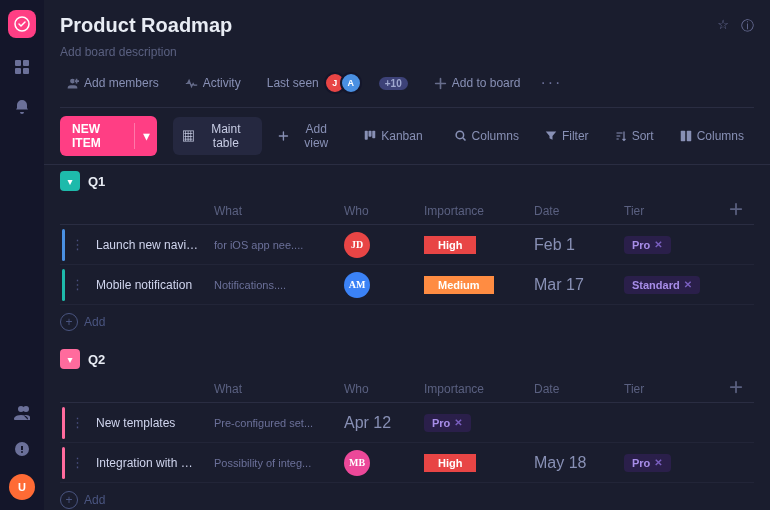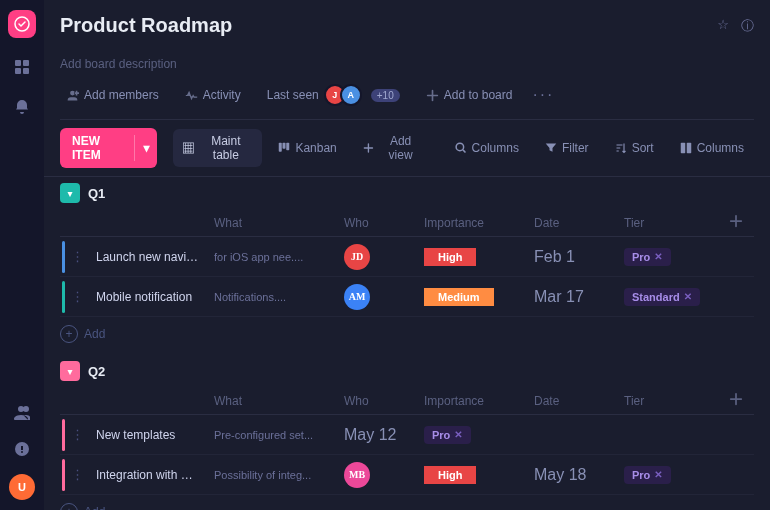"Product Roadmap" .header-top { margin-bottom: 20px -> 8px }
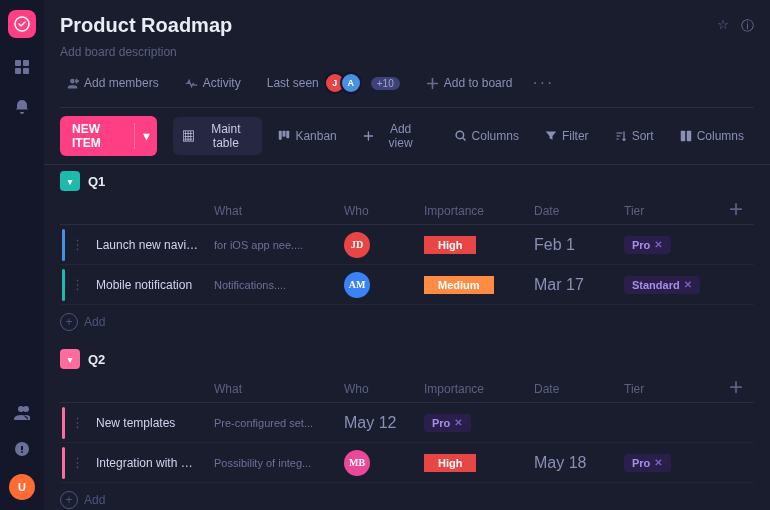"+10" .badge-count { font-weight: none -> bold; margin-left: 4px -> 12px }
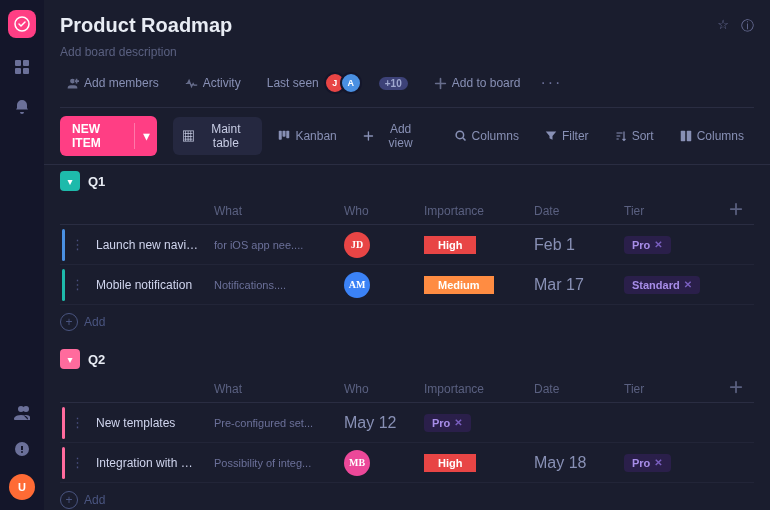"Kanban" button.toolbar-btn { order: before "Add view" -> after "Add view" }
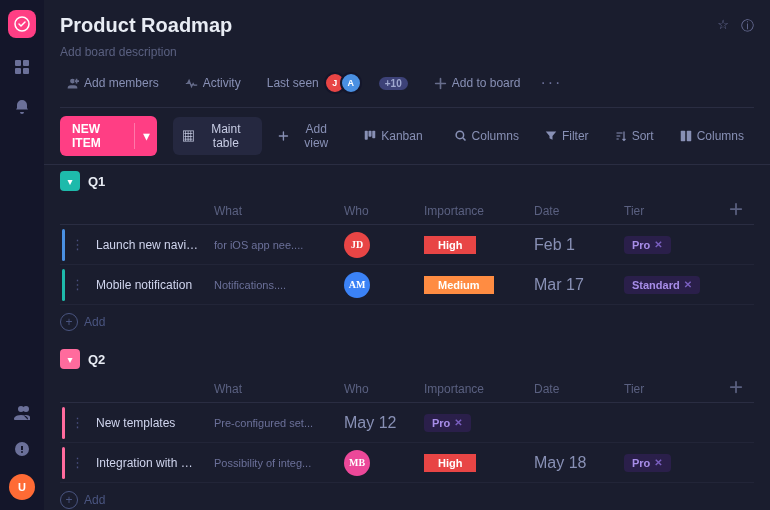"May 12" div.row-date { text: May -> Apr }
